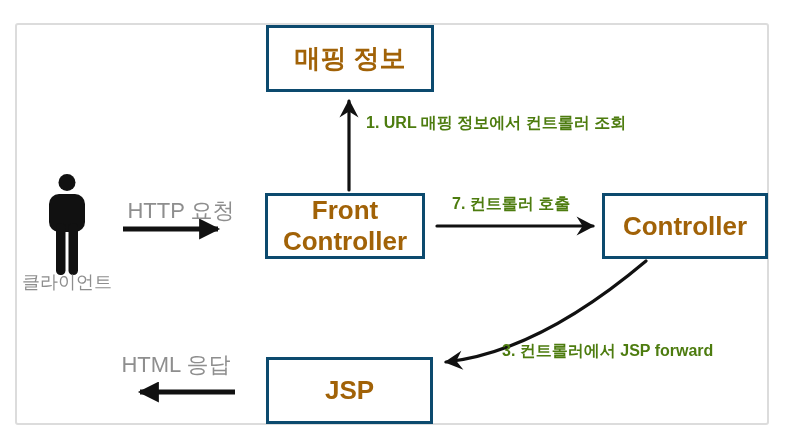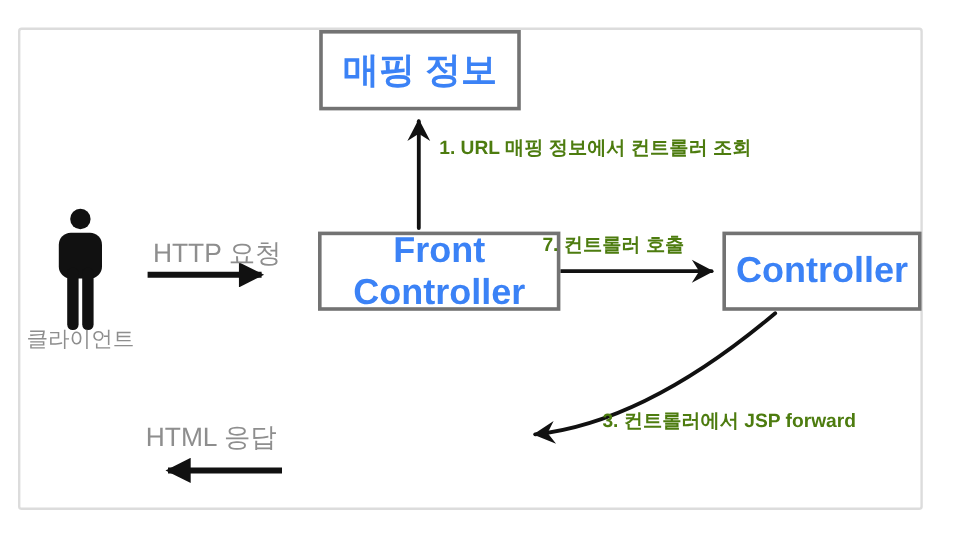"매핑 정보" .node { border: 3px solid #737373 -> 3px solid #0c4a6e; color: #3b82f6 -> #a16207; font-size: 30px -> 26px }
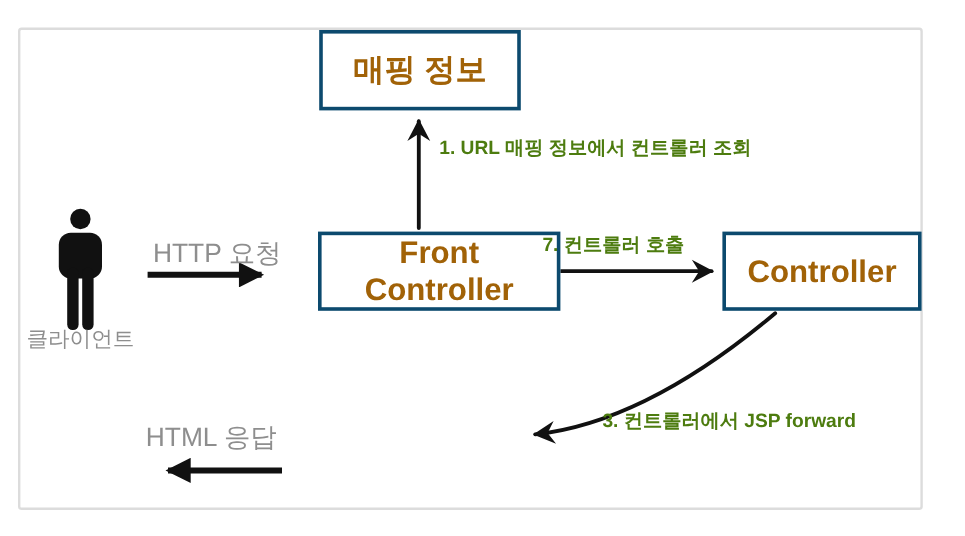"Front" #node-front { width: 202px -> 160px }
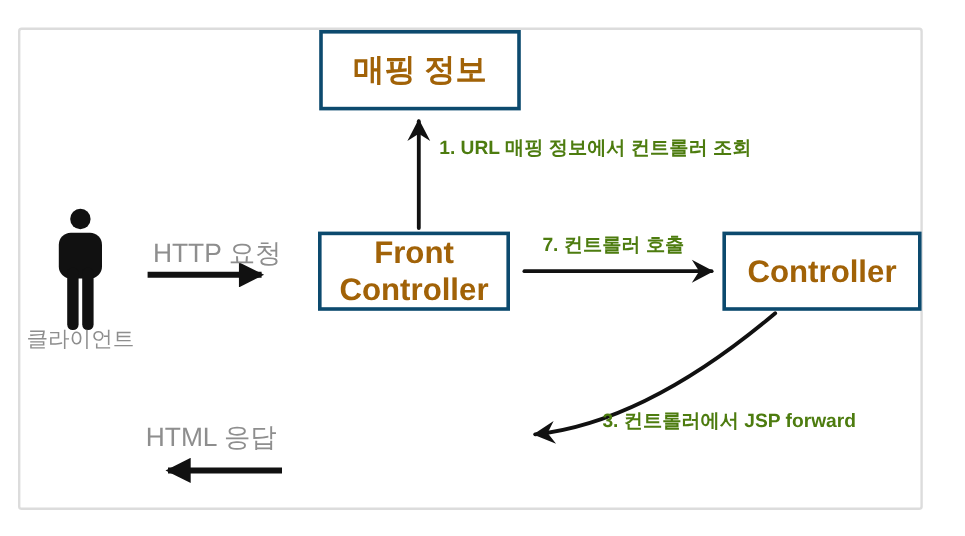"JSP" div.node { html: none -> <div> <span>JSP</span> </div> }
